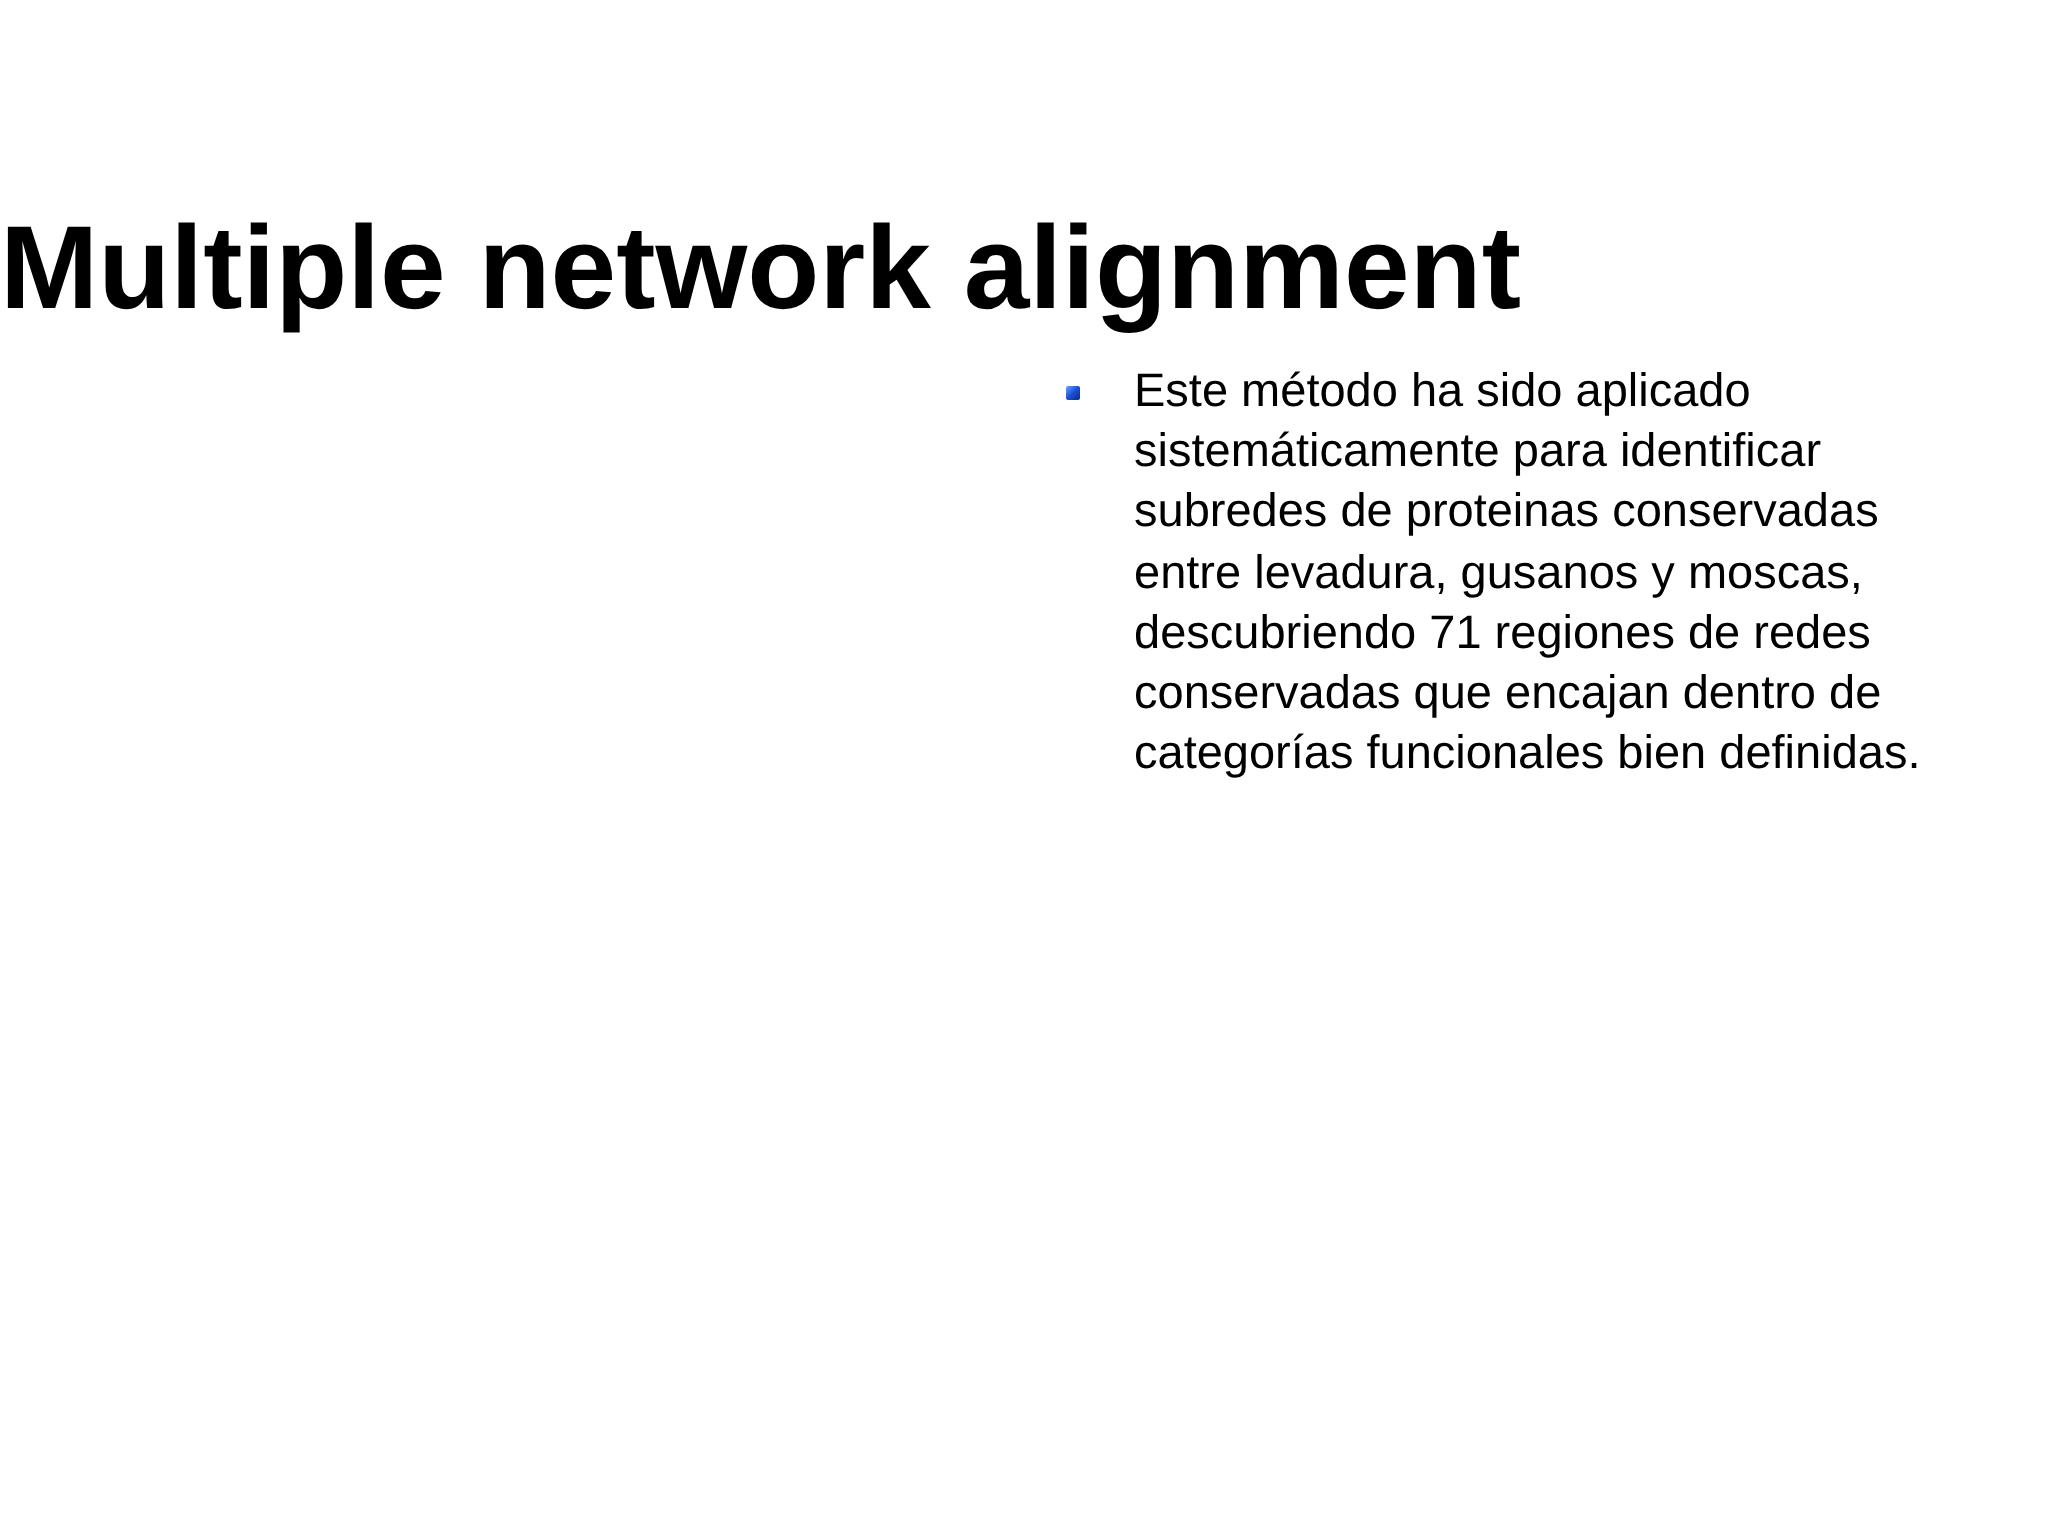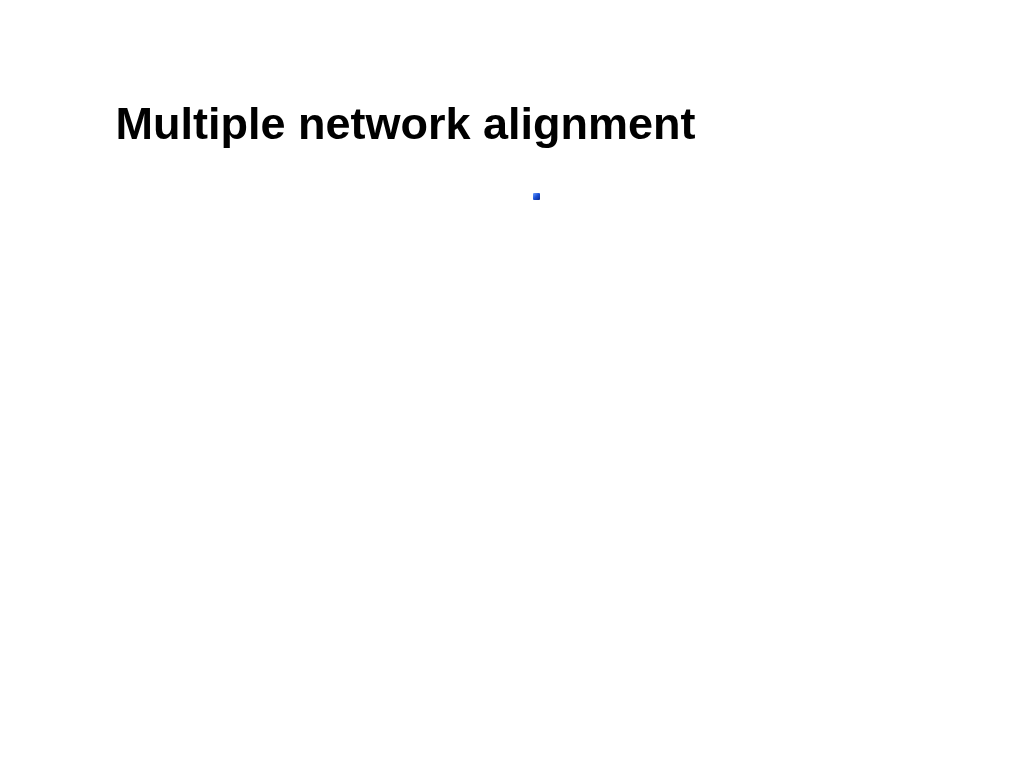"Multiple network alignment" .slide-title { font-size: 45px -> 59px; text-align: center -> left }
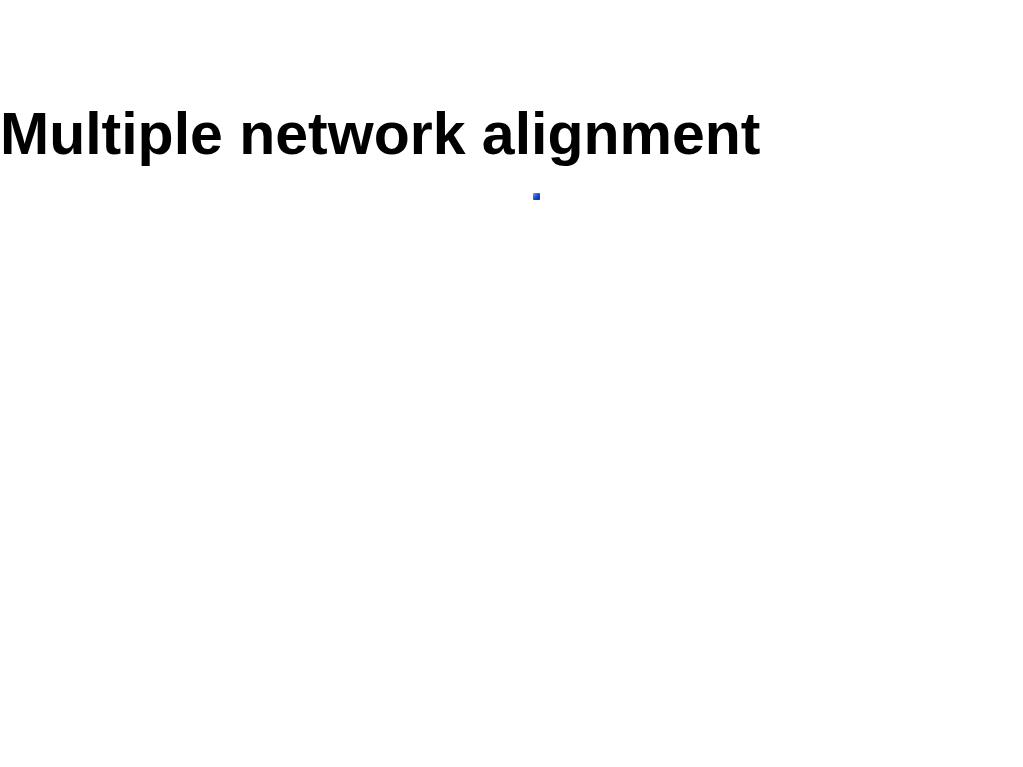"Este método ha sido aplicado" span { html: none -> <span>Este método ha sido aplicado sistemáticamente para identificar subredes de proteinas conservadas entre levadura, gusanos y moscas, descubriendo 71 regiones de redes conservadas que encajan dentro de categorías funcionales bien definidas.</span> }
